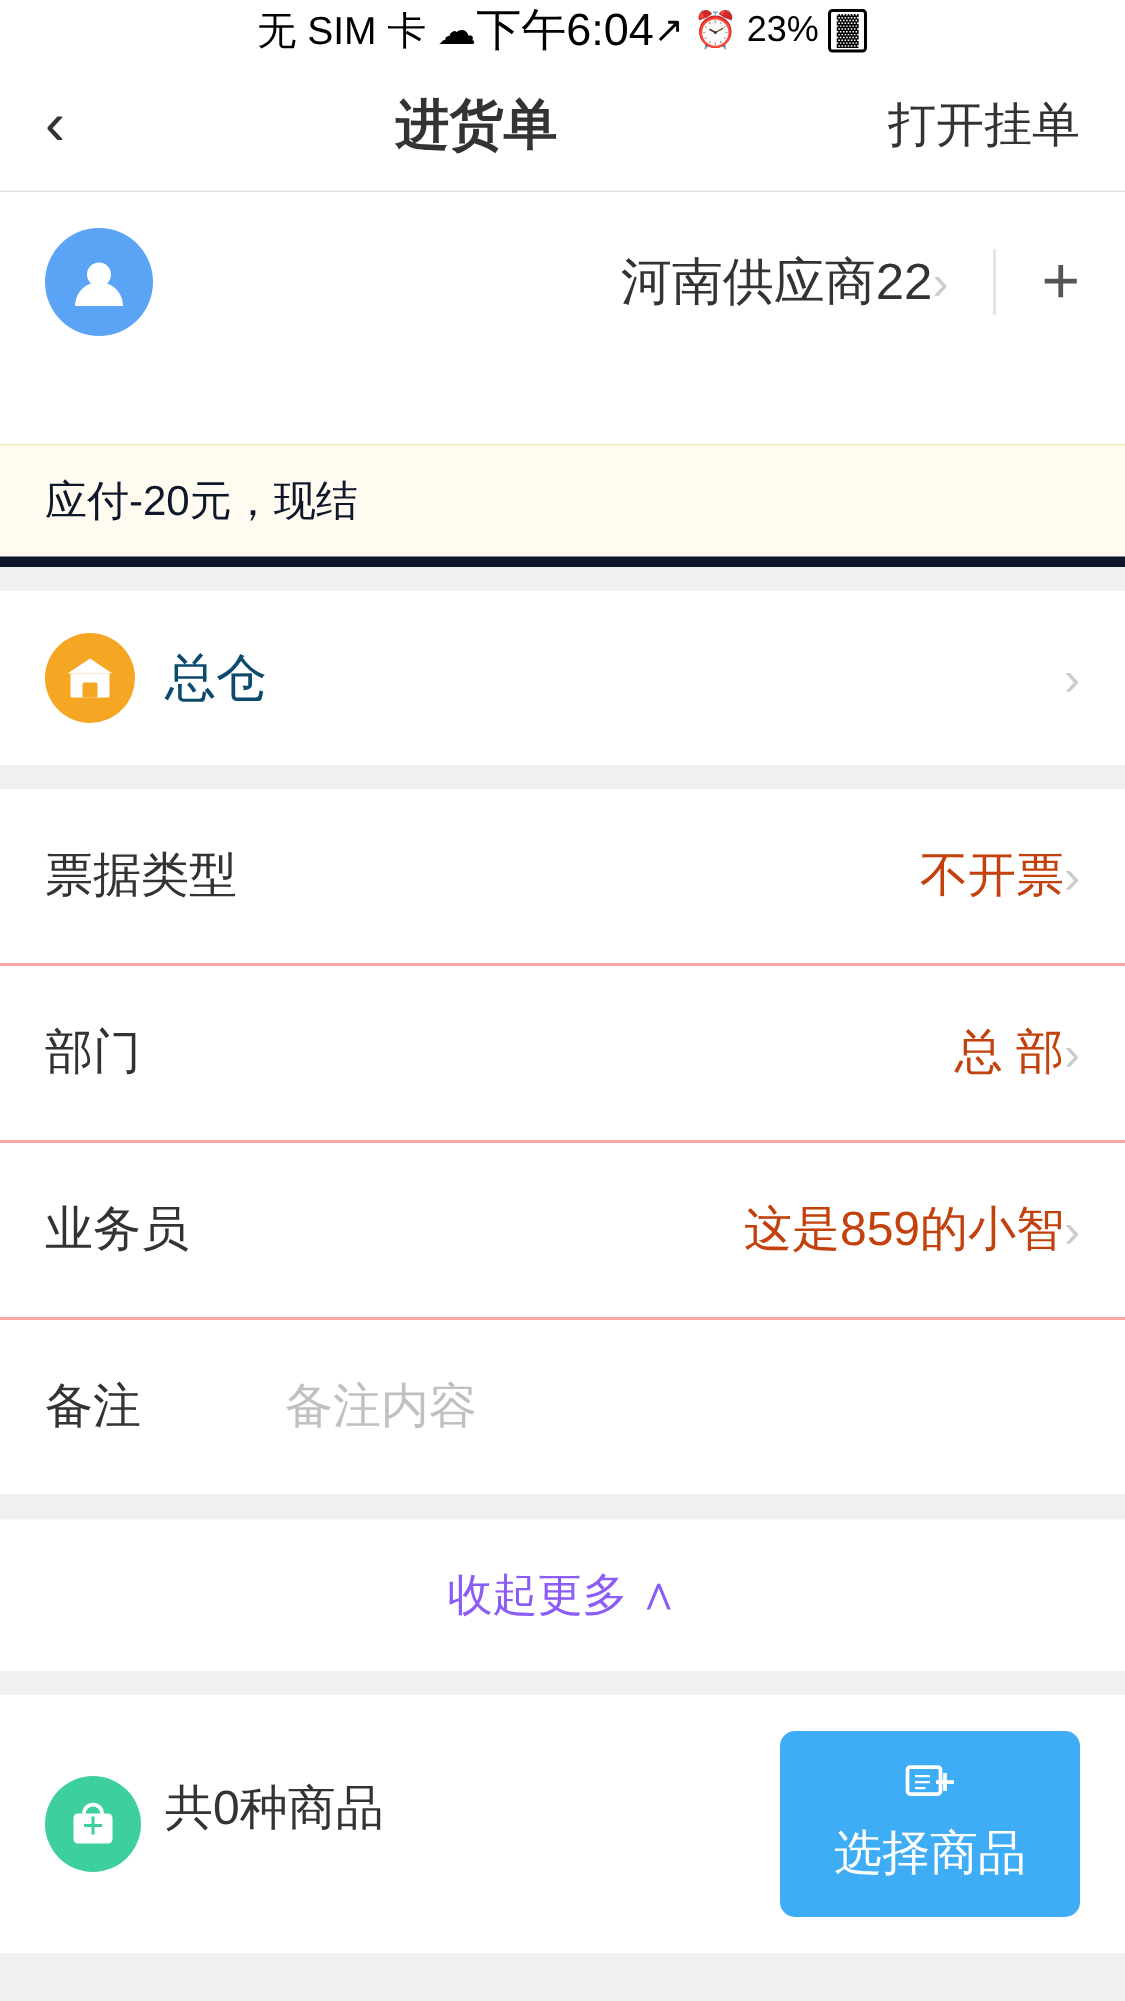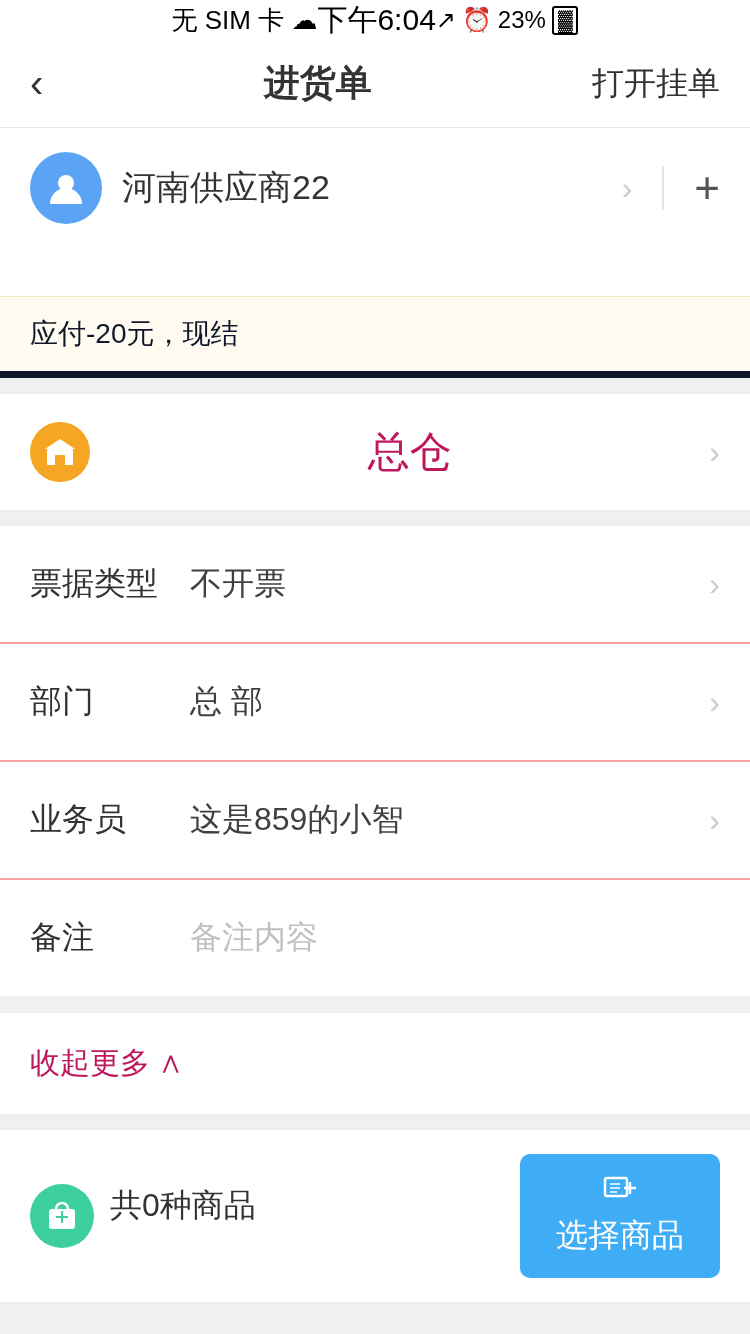"河南供应商22" .supplier-name { text-align: none -> right }
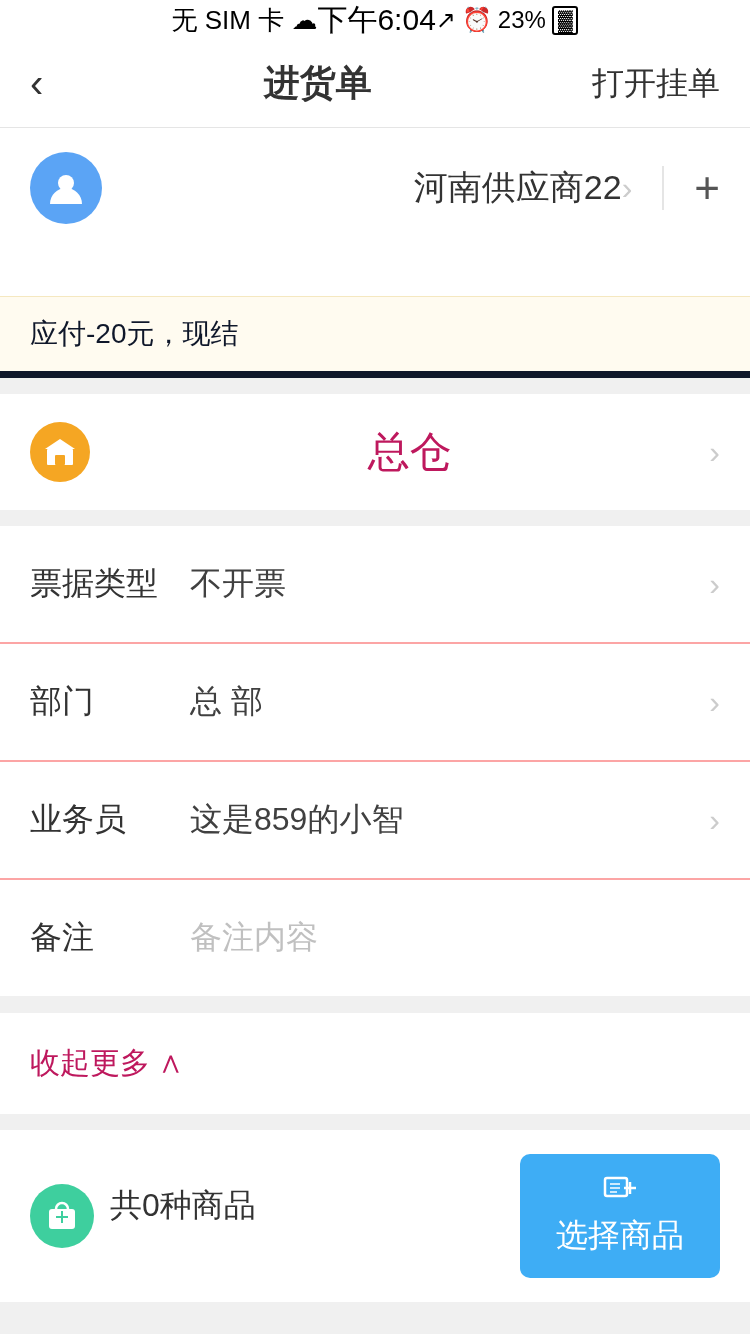"总仓" .warehouse-name { color: #be185d -> #0c4a6e; font-size: 42px -> 34px; text-align: center -> none }
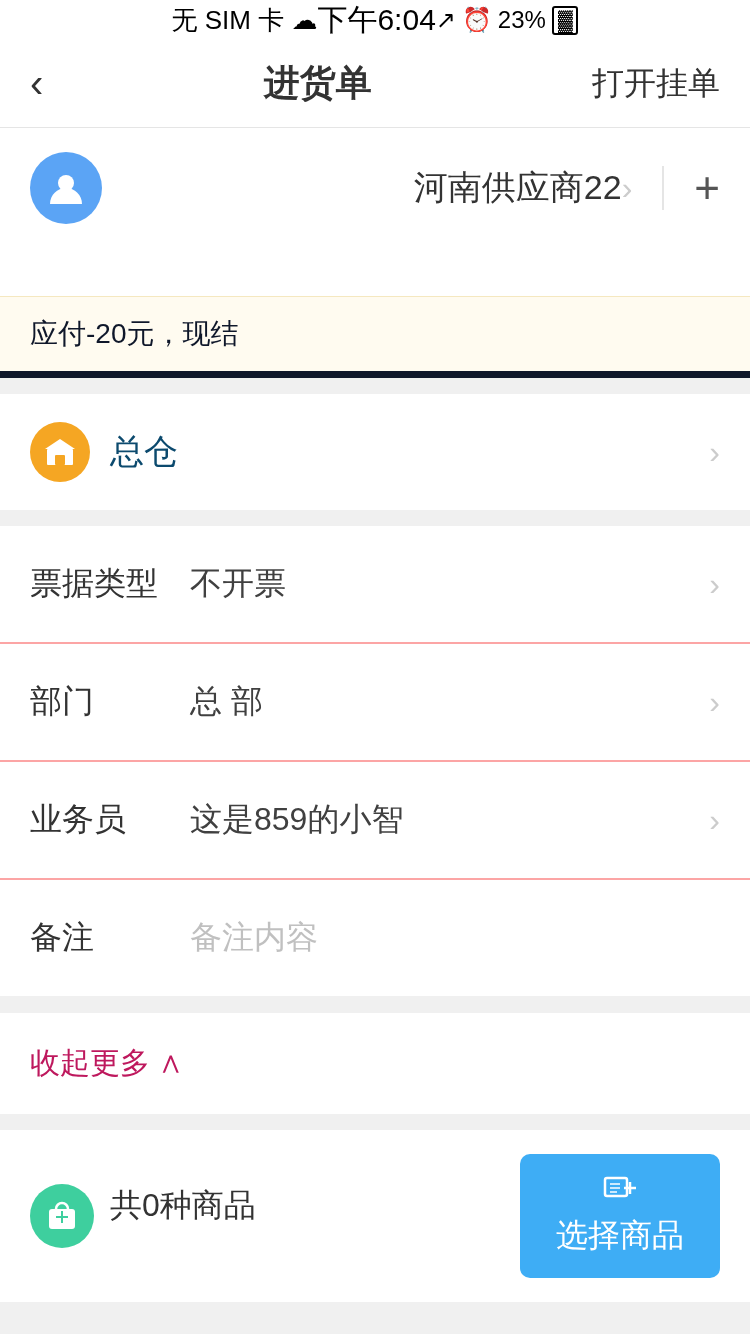"不开票" .form-value { color: #404040 -> #c2410c; text-align: none -> right }
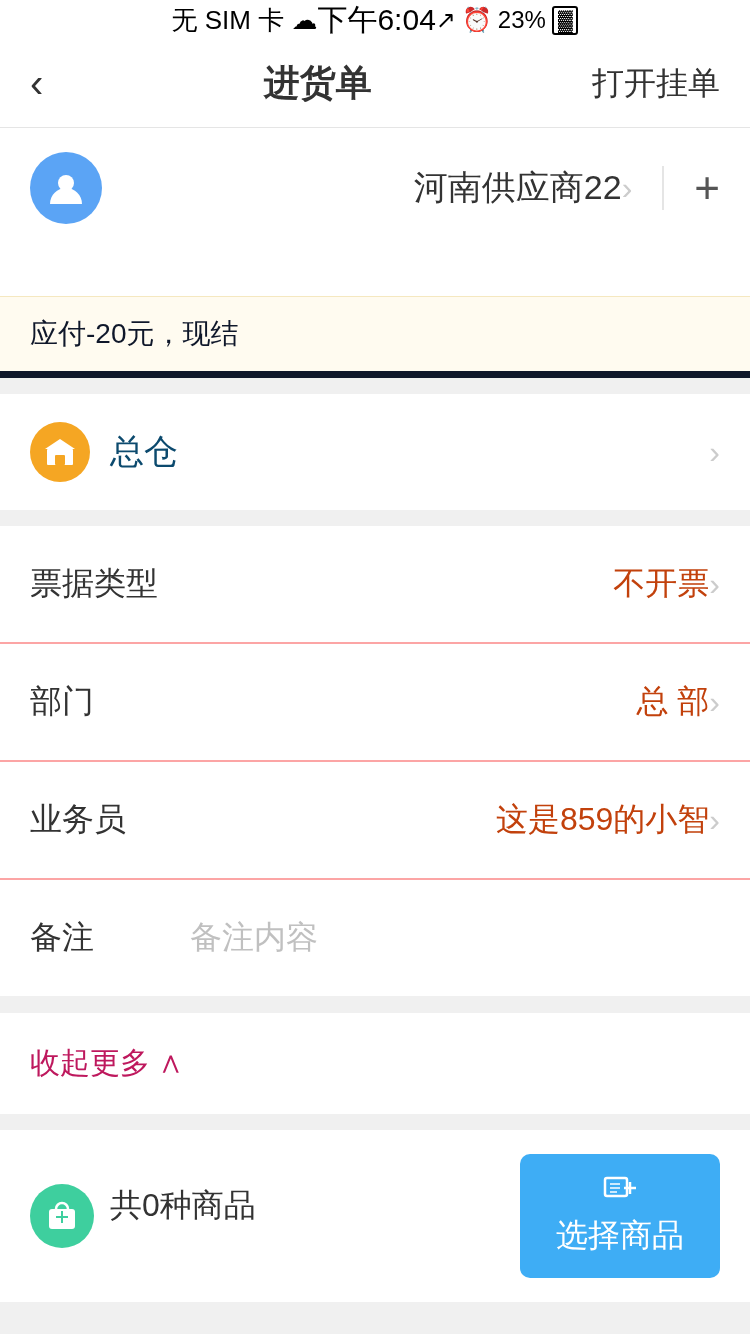"收起更多 ∧" .collapse-btn { color: #be185d -> #8b5cf6; text-align: none -> center }
